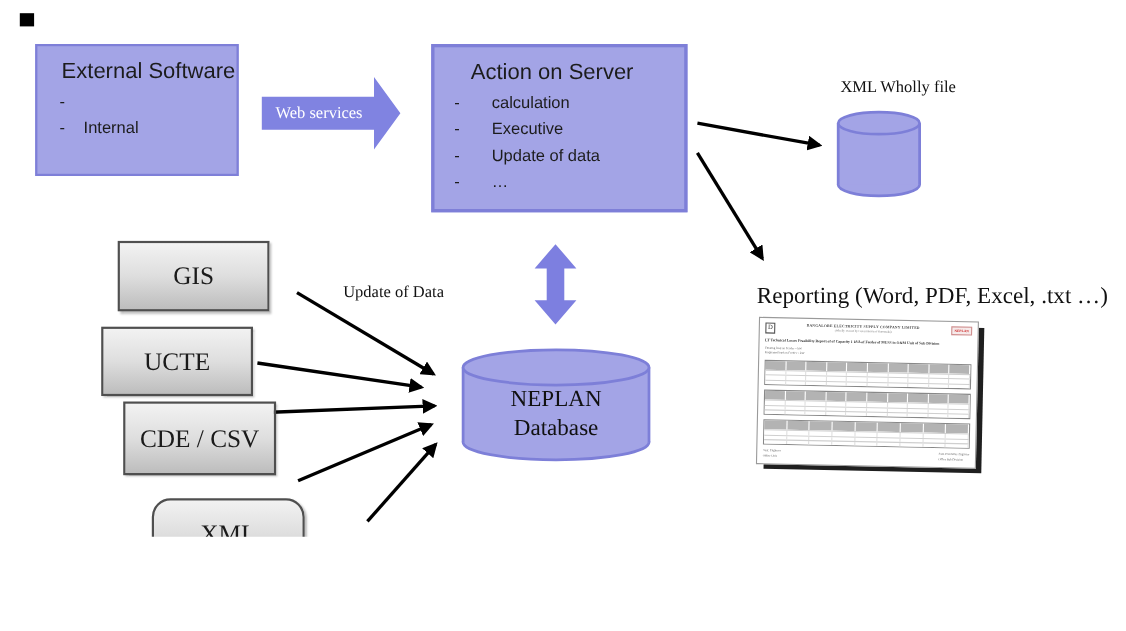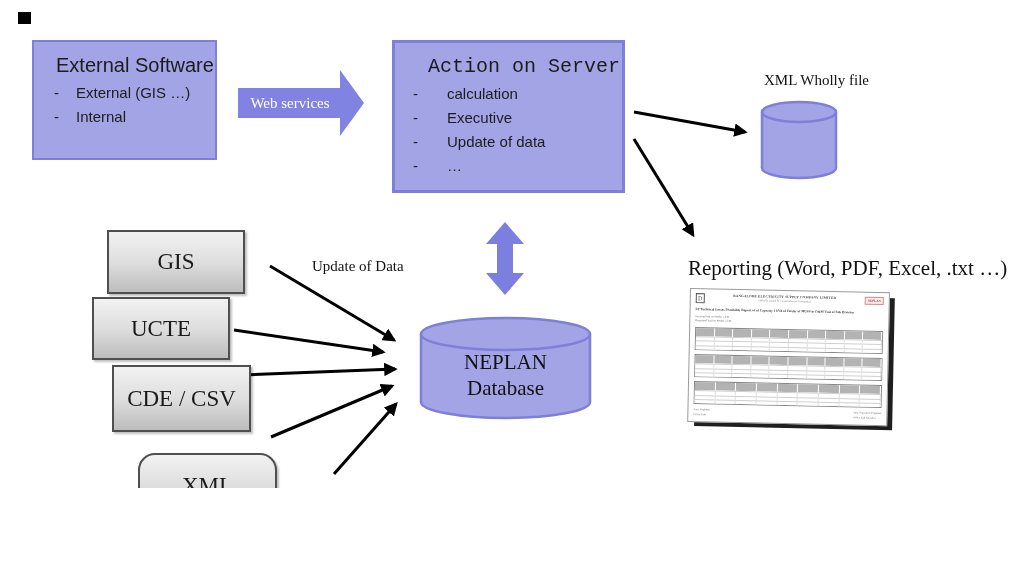"Action on Server" .pbox-action .pbox-title { font-family: Liberation Mono, monospace -> none }
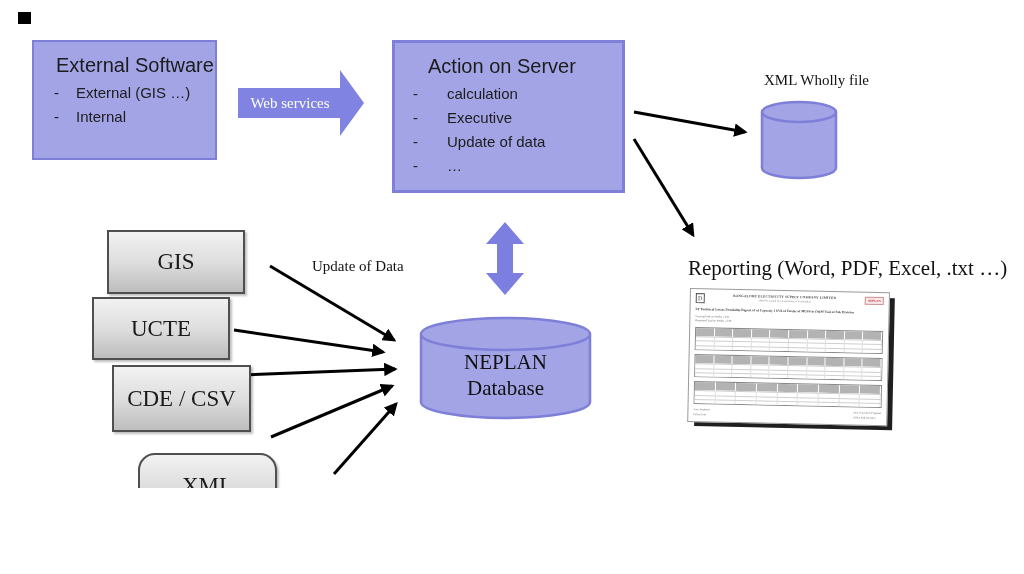"External (GIS …)" span { html: <span>External (GIS …)</span> -> none }
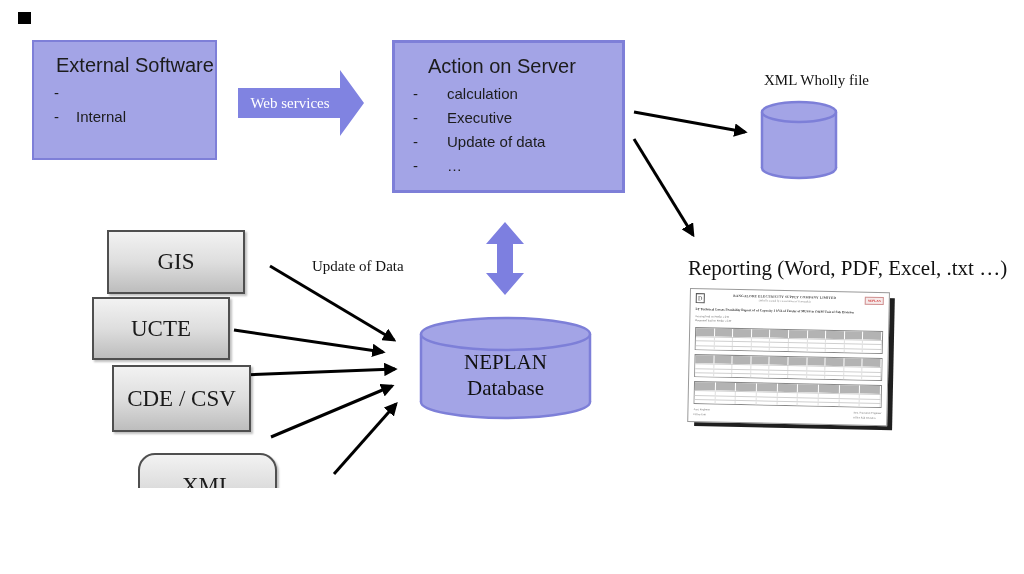"GIS" .gbox-gis { top: 230px -> 219px }
